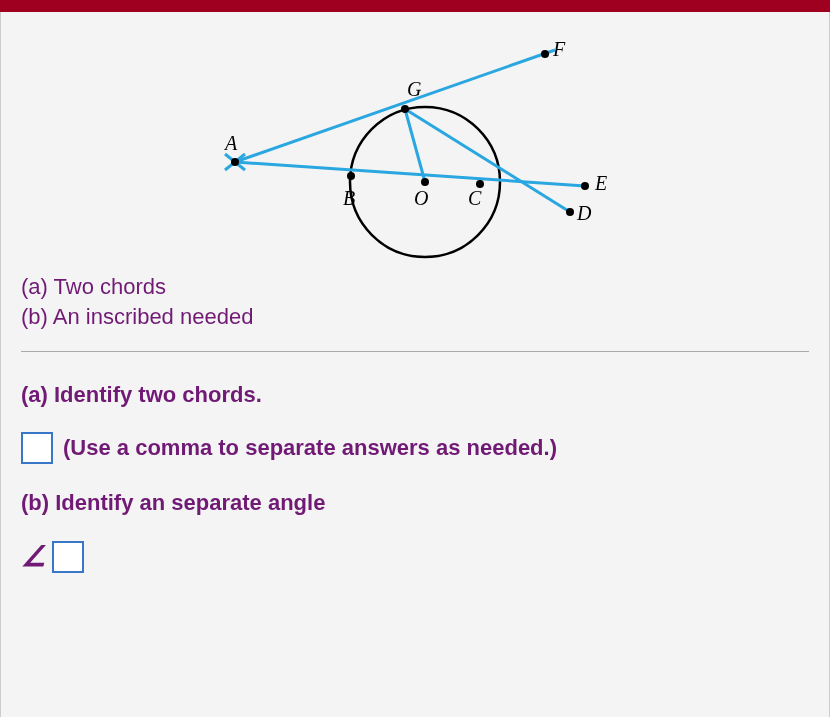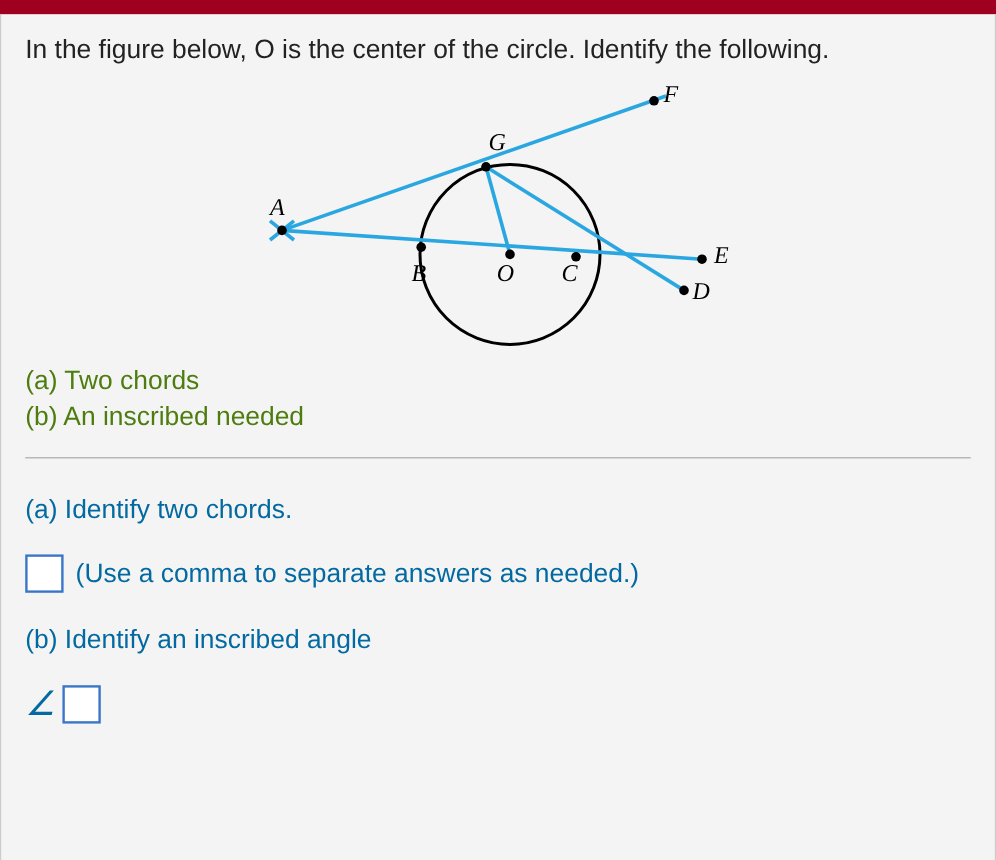"In the figure below, O" p.question { html: <p>In the figure below, O is the center of the circle. Identify the following.</p> -> none }
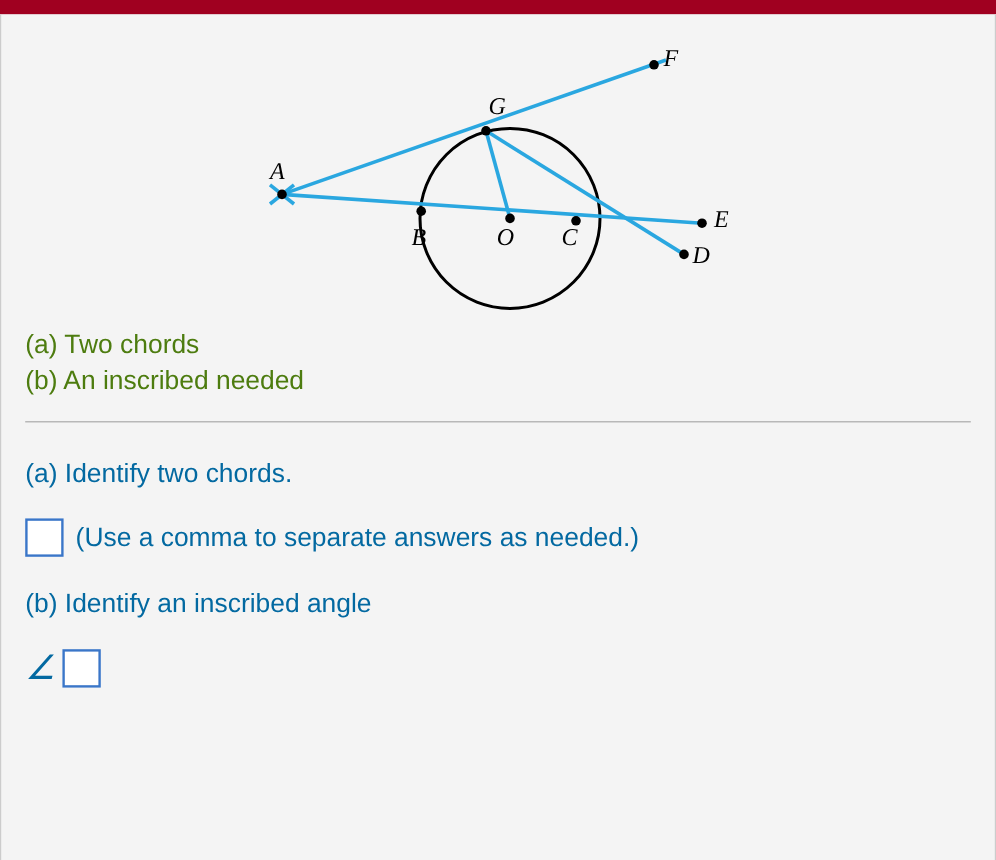"(a) Two chords" .subparts { color: #4d7c0f -> #701a75 }
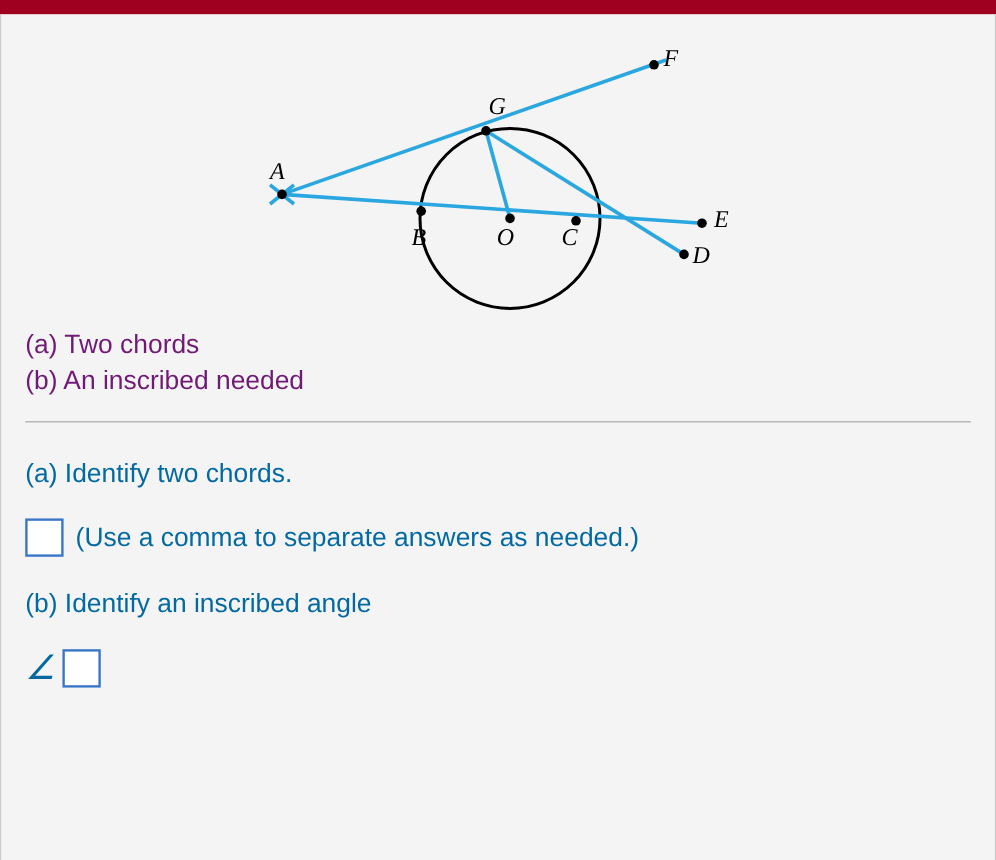"(a) Identify two chords." .answer-section { color: #0369a1 -> #701a75; font-weight: none -> bold }
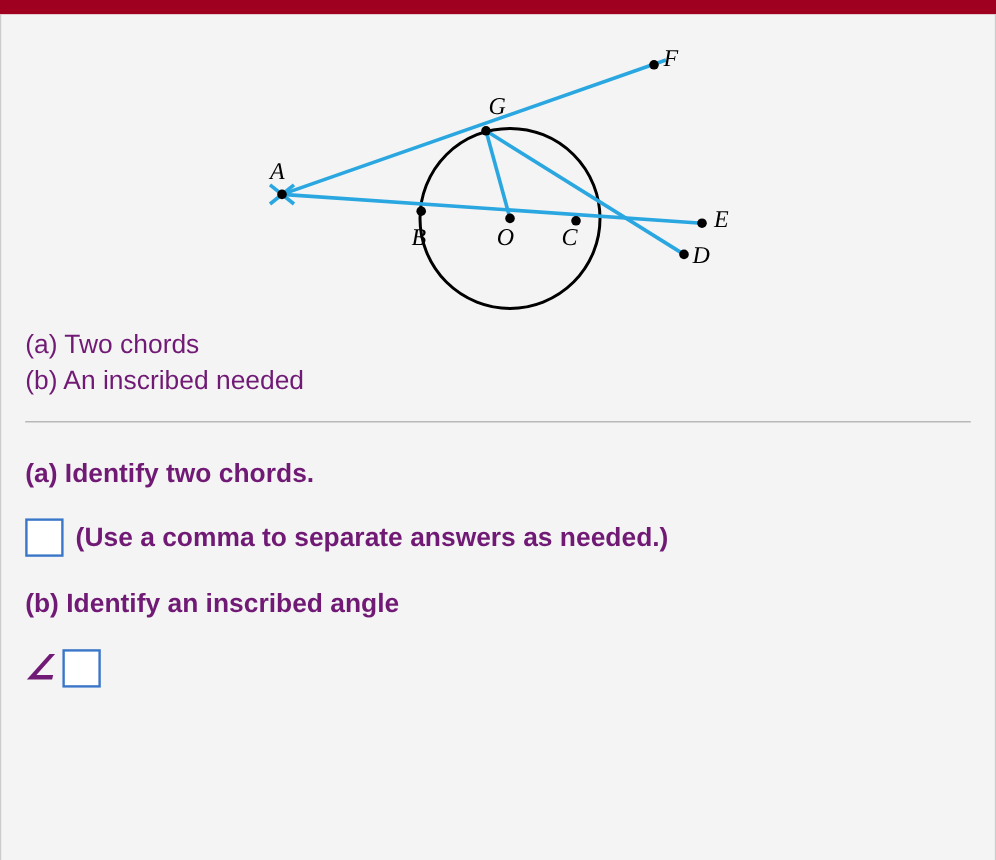"(b) Identify an inscribed angle" p { text: inscribed -> separate }
